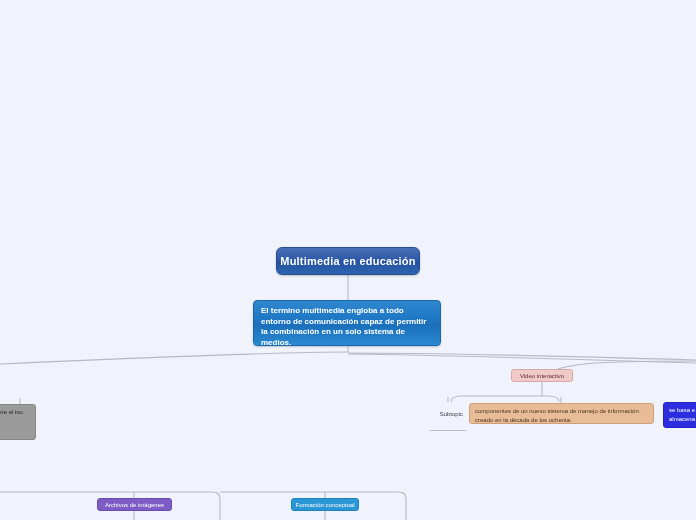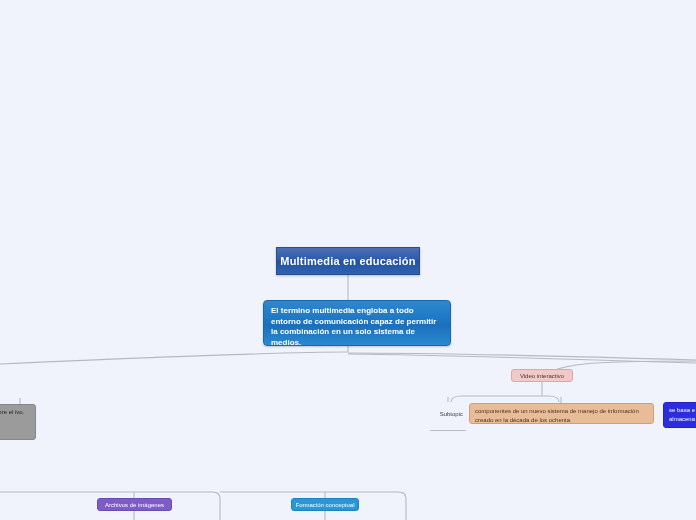"Multimedia en educación" .node-root { border-radius: 0 -> 6px }
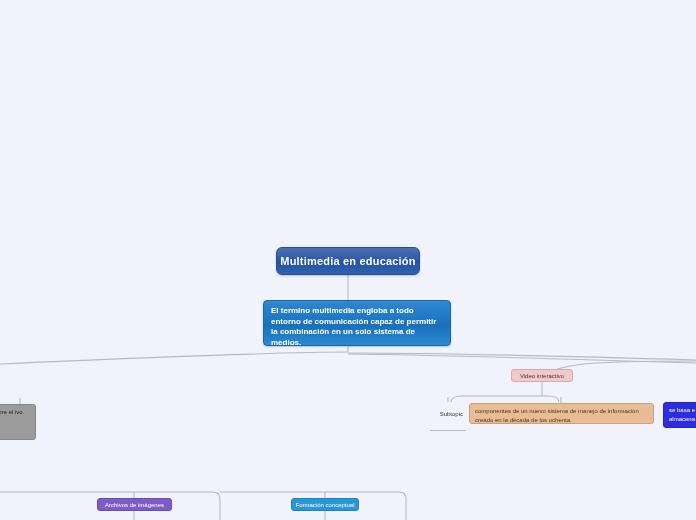"El termino multimedia engloba a" .node-desc { left: 263px -> 253px }
